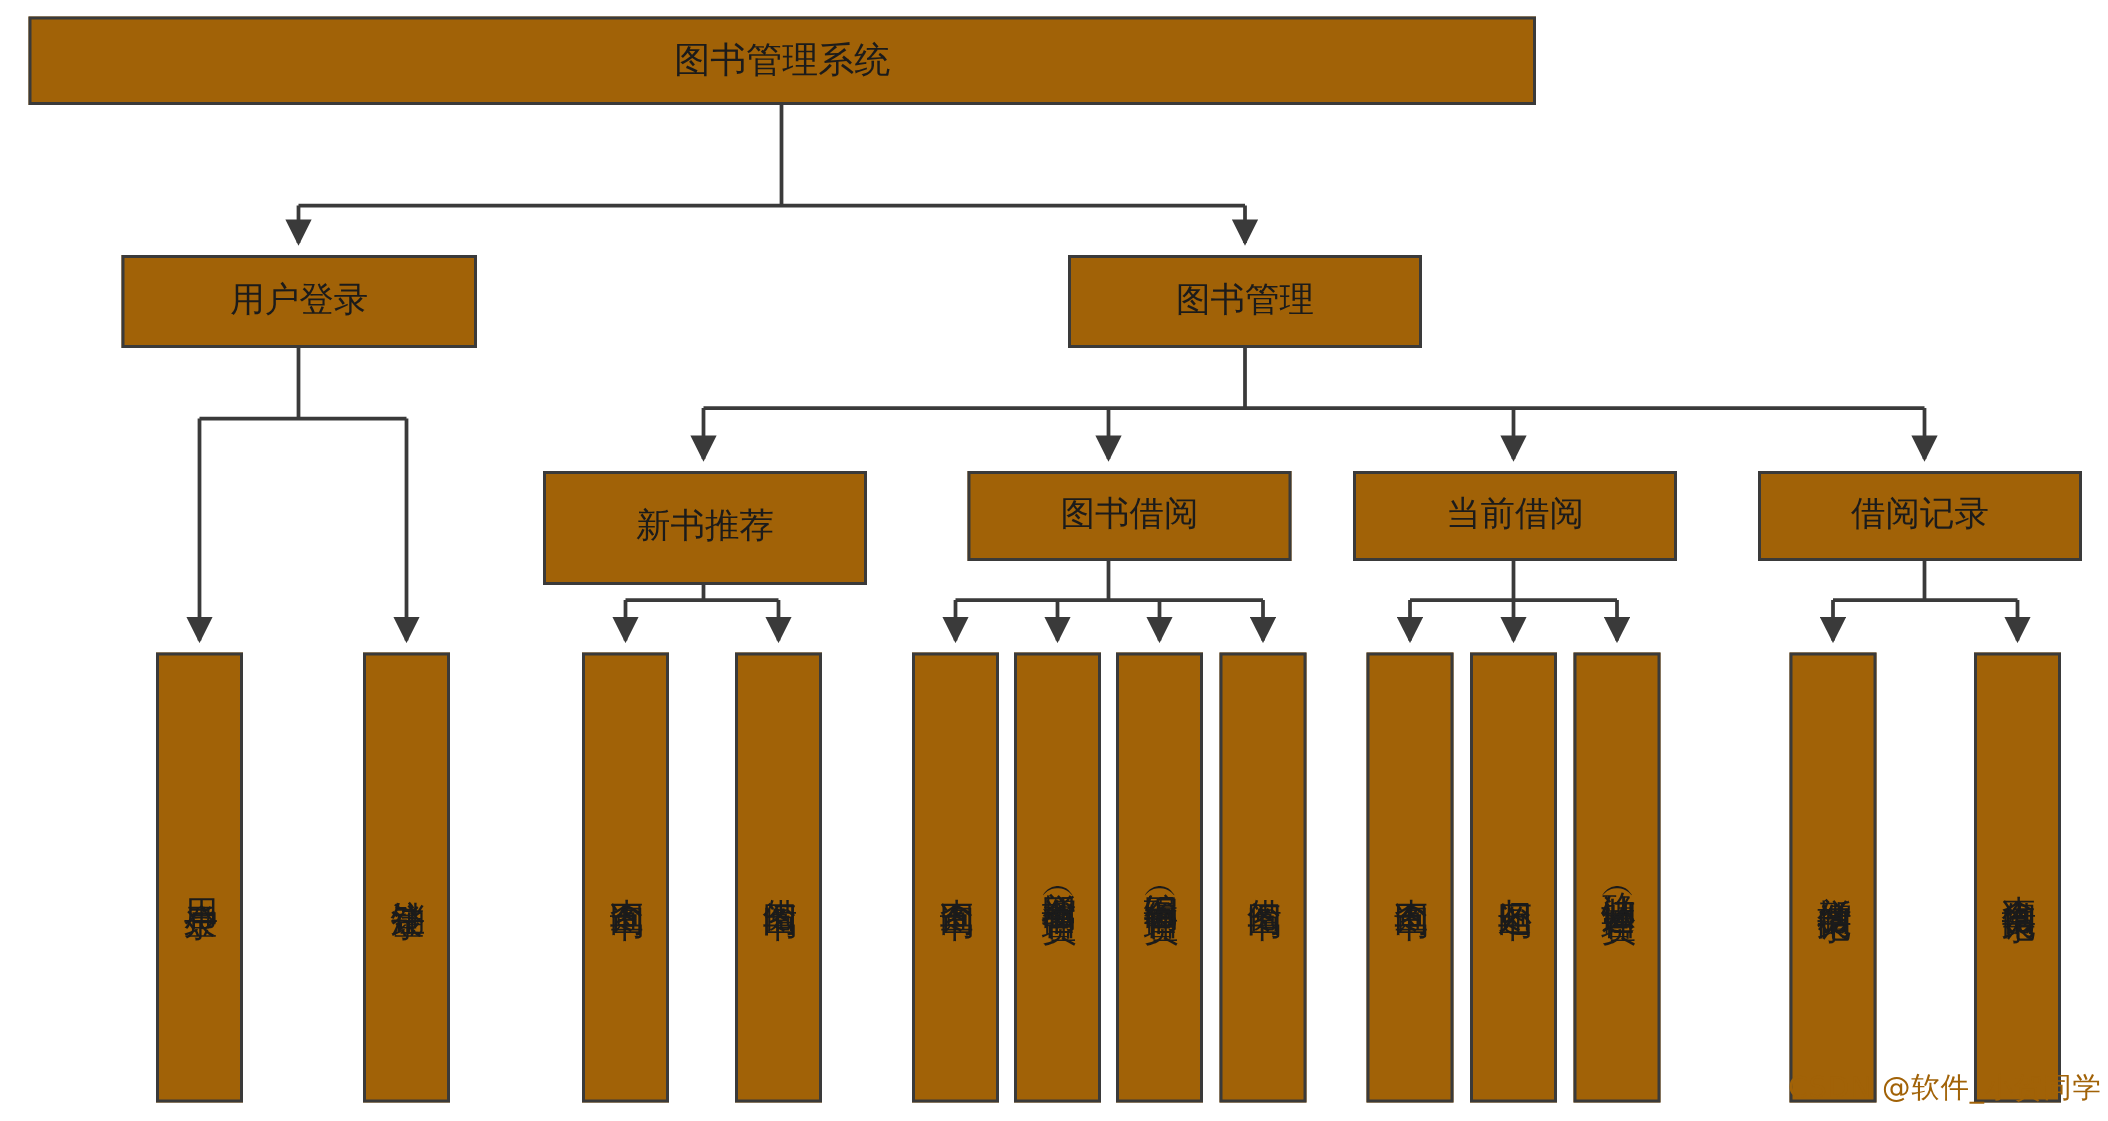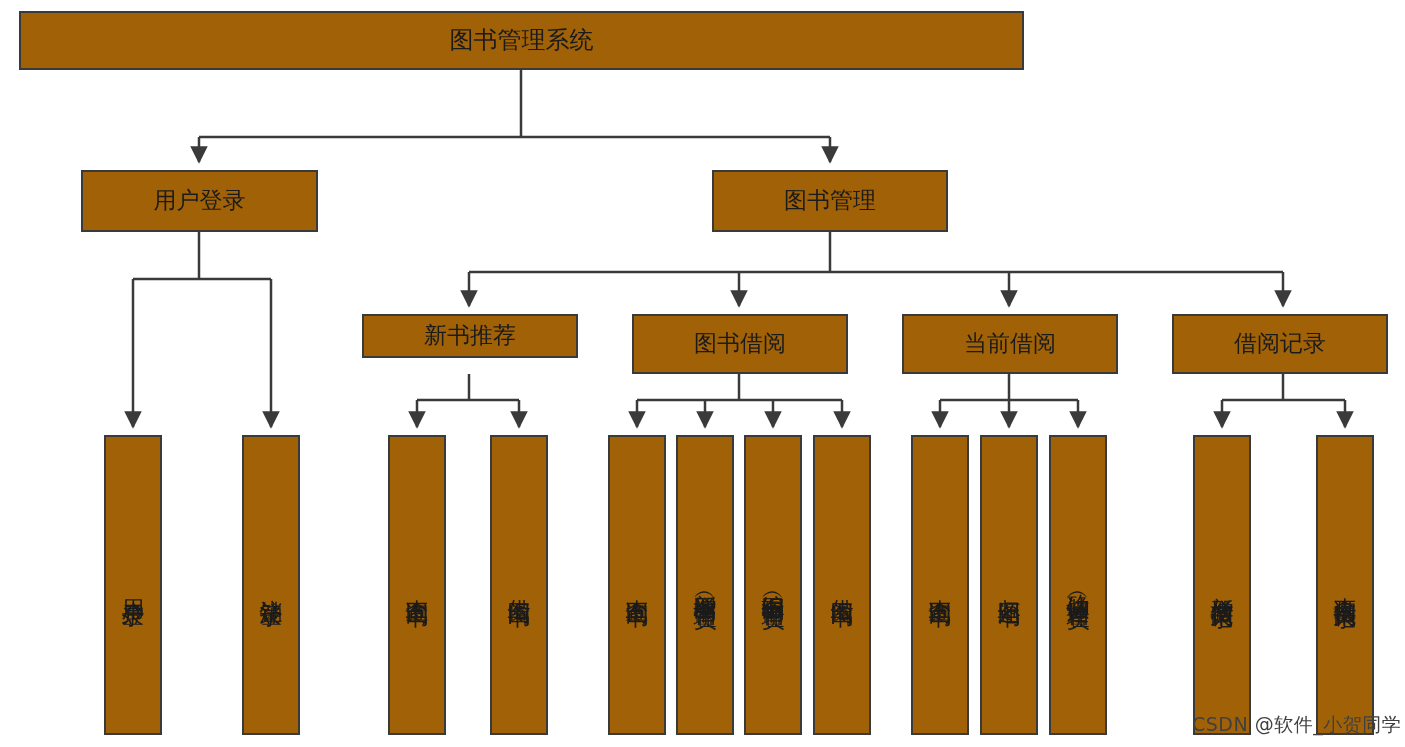"新书推荐" div.node { height: 44px -> 76px }
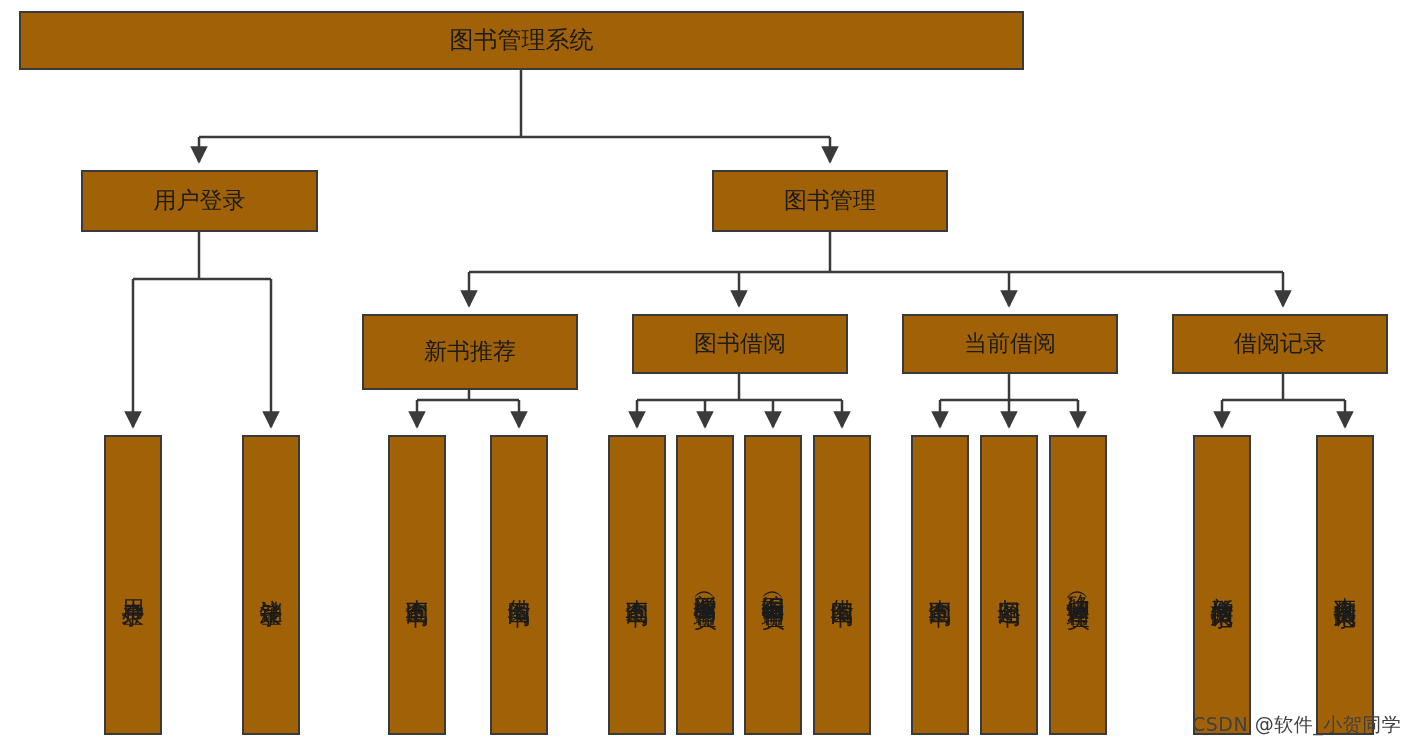"图书借阅" div.node { left: 632px -> 645px }
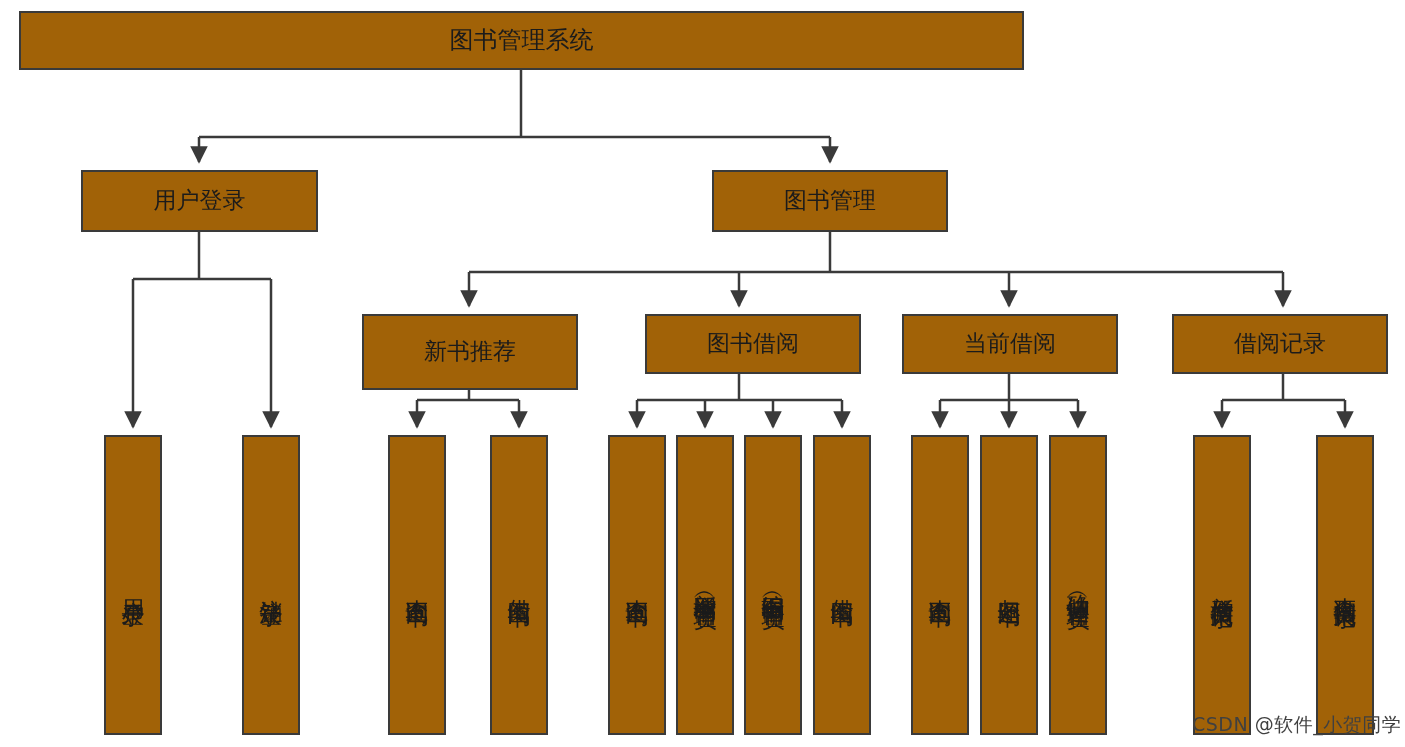"CSDN @软件_小贺同学" .watermark { color: #404040 -> #a16207 }
